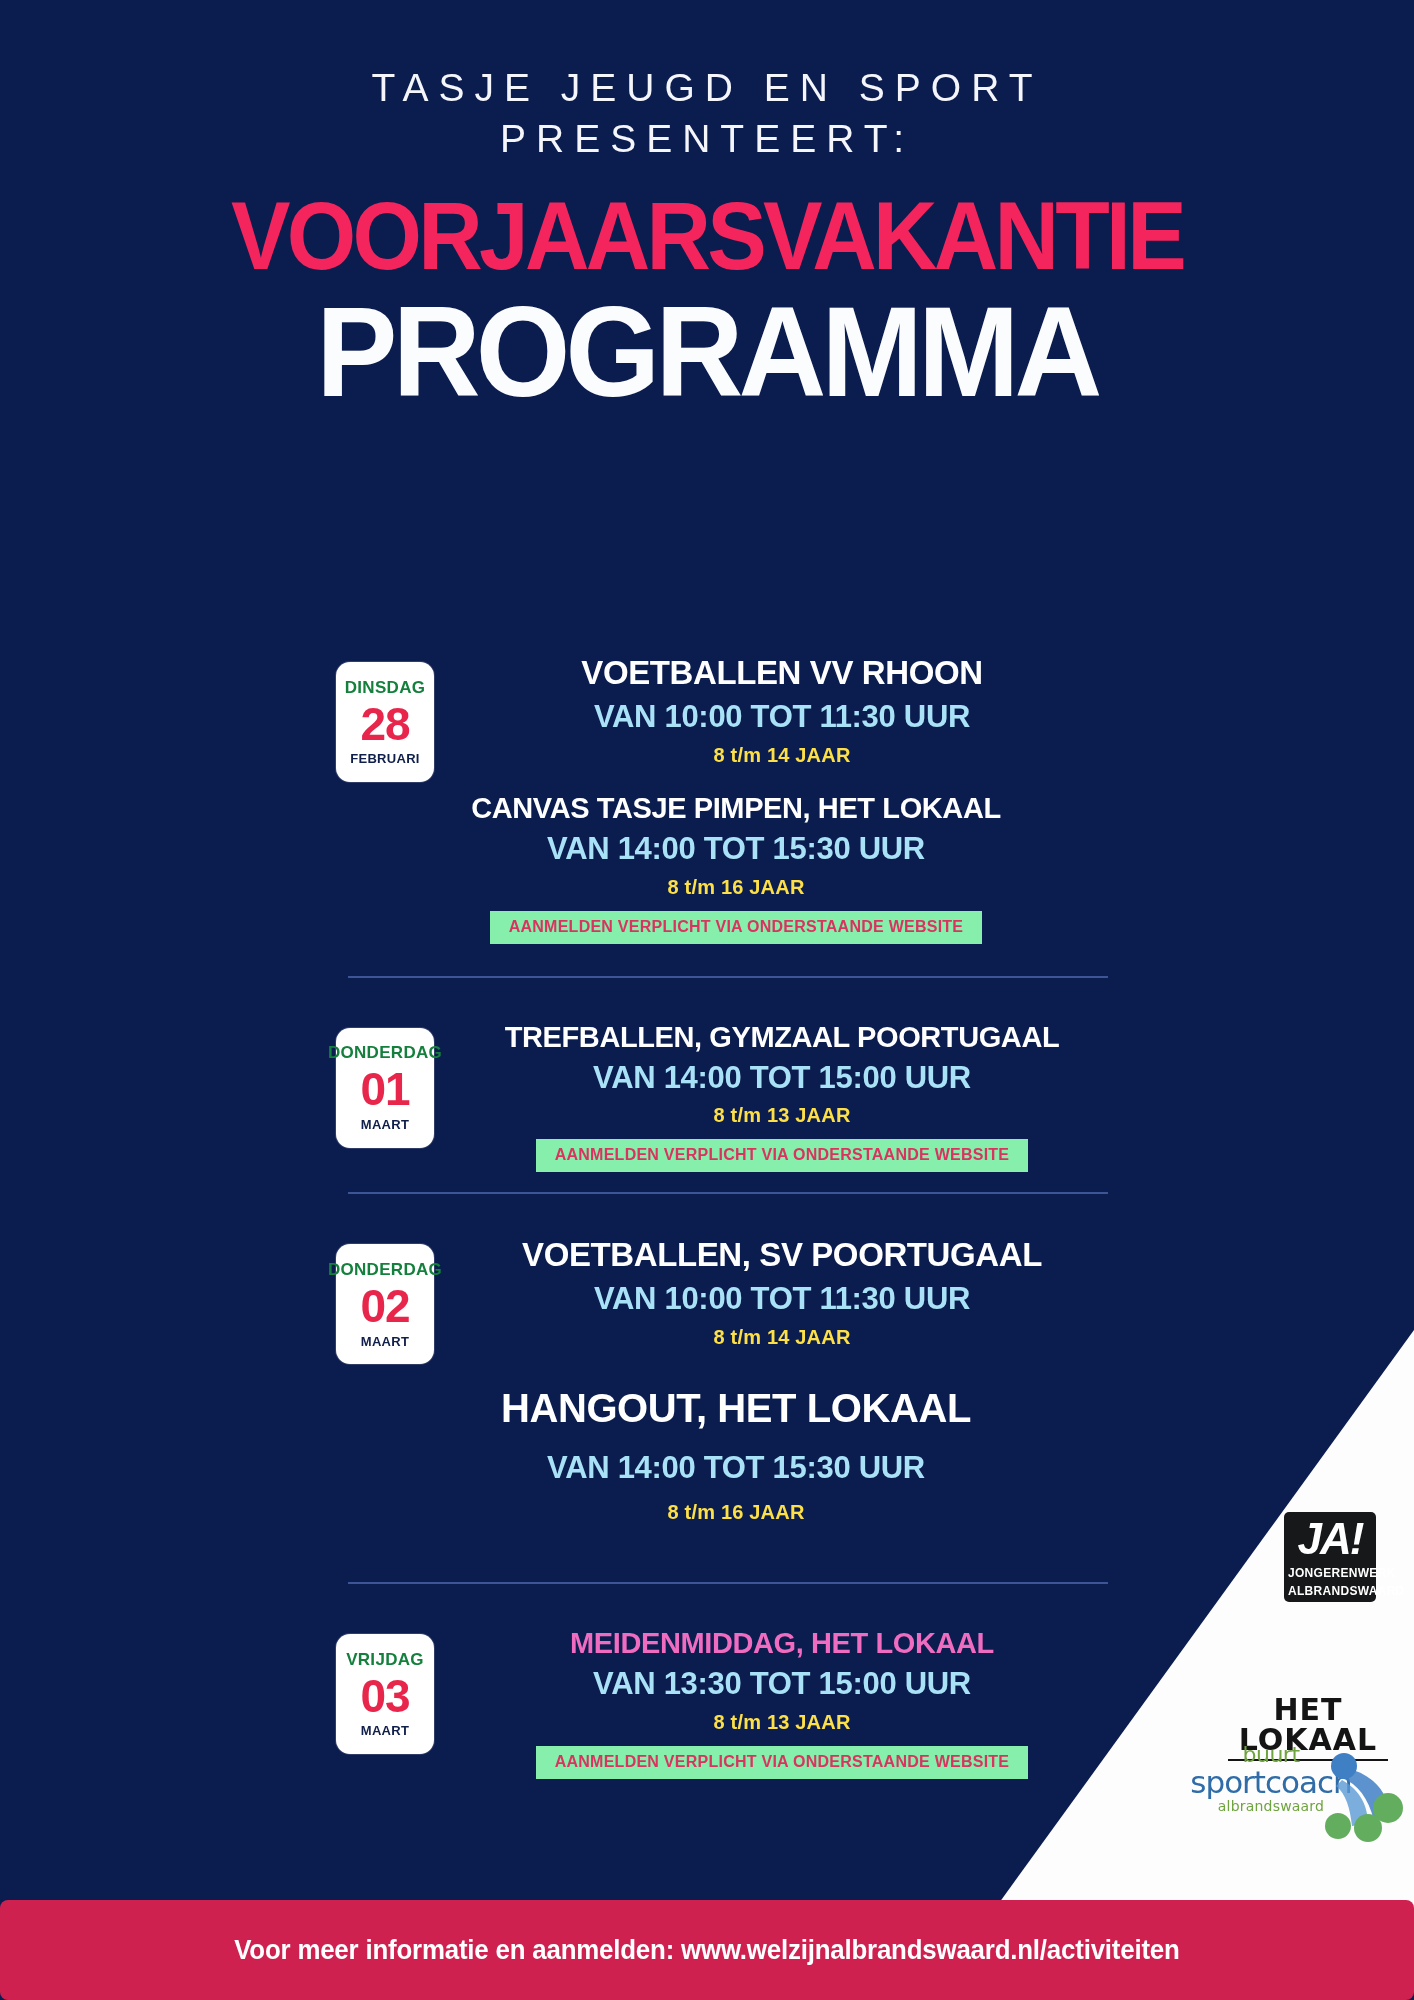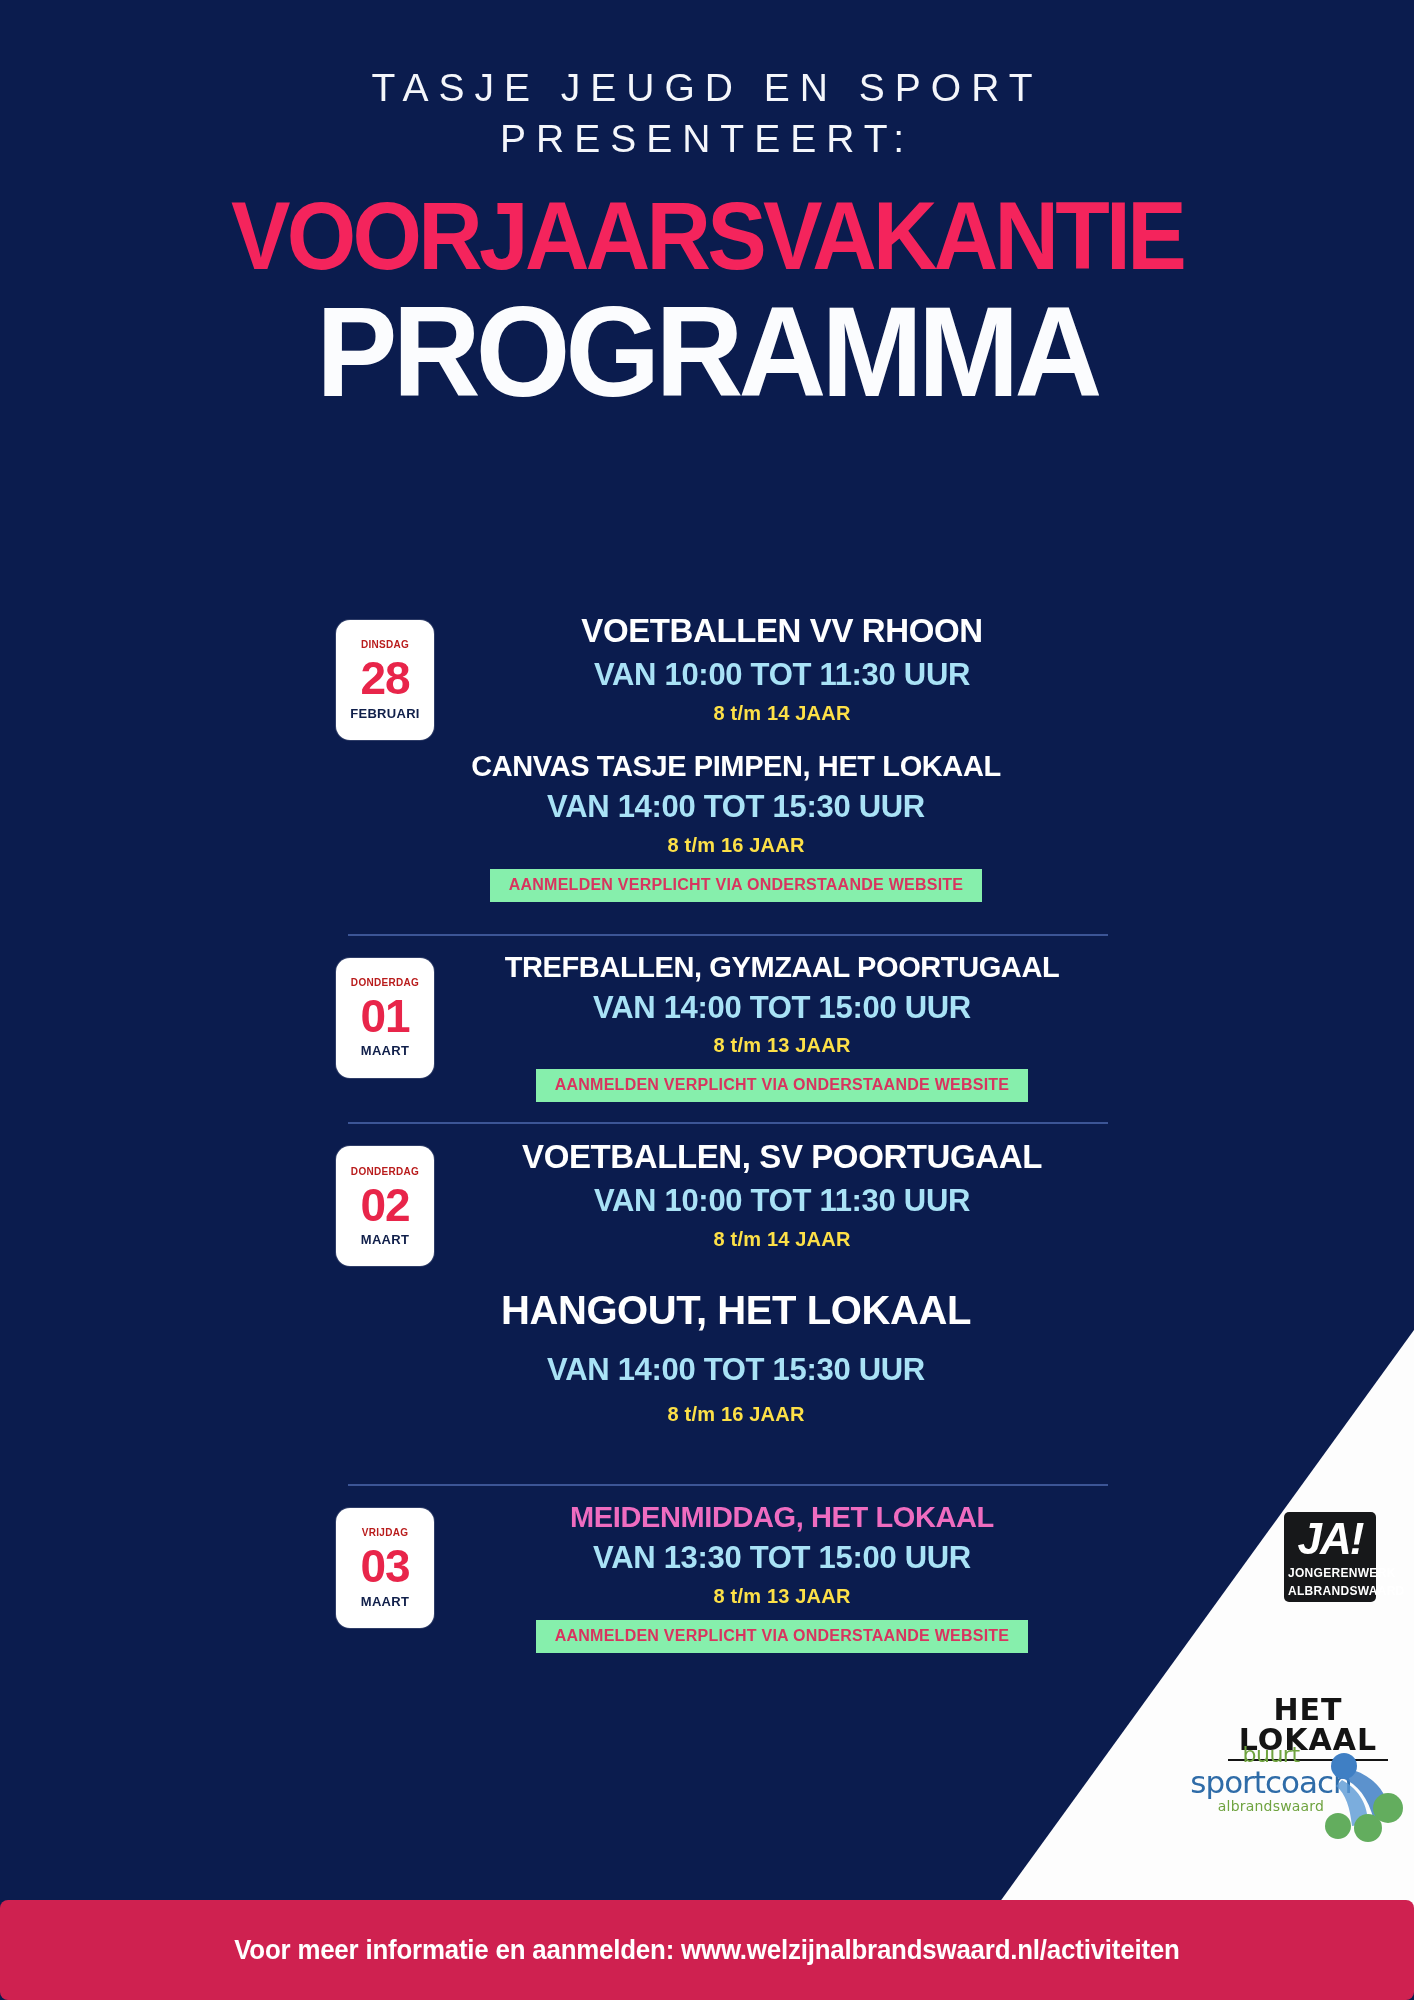"DINSDAG" .badge-day { color: #b91c1c -> #15803d; font-size: 10px -> 17px }
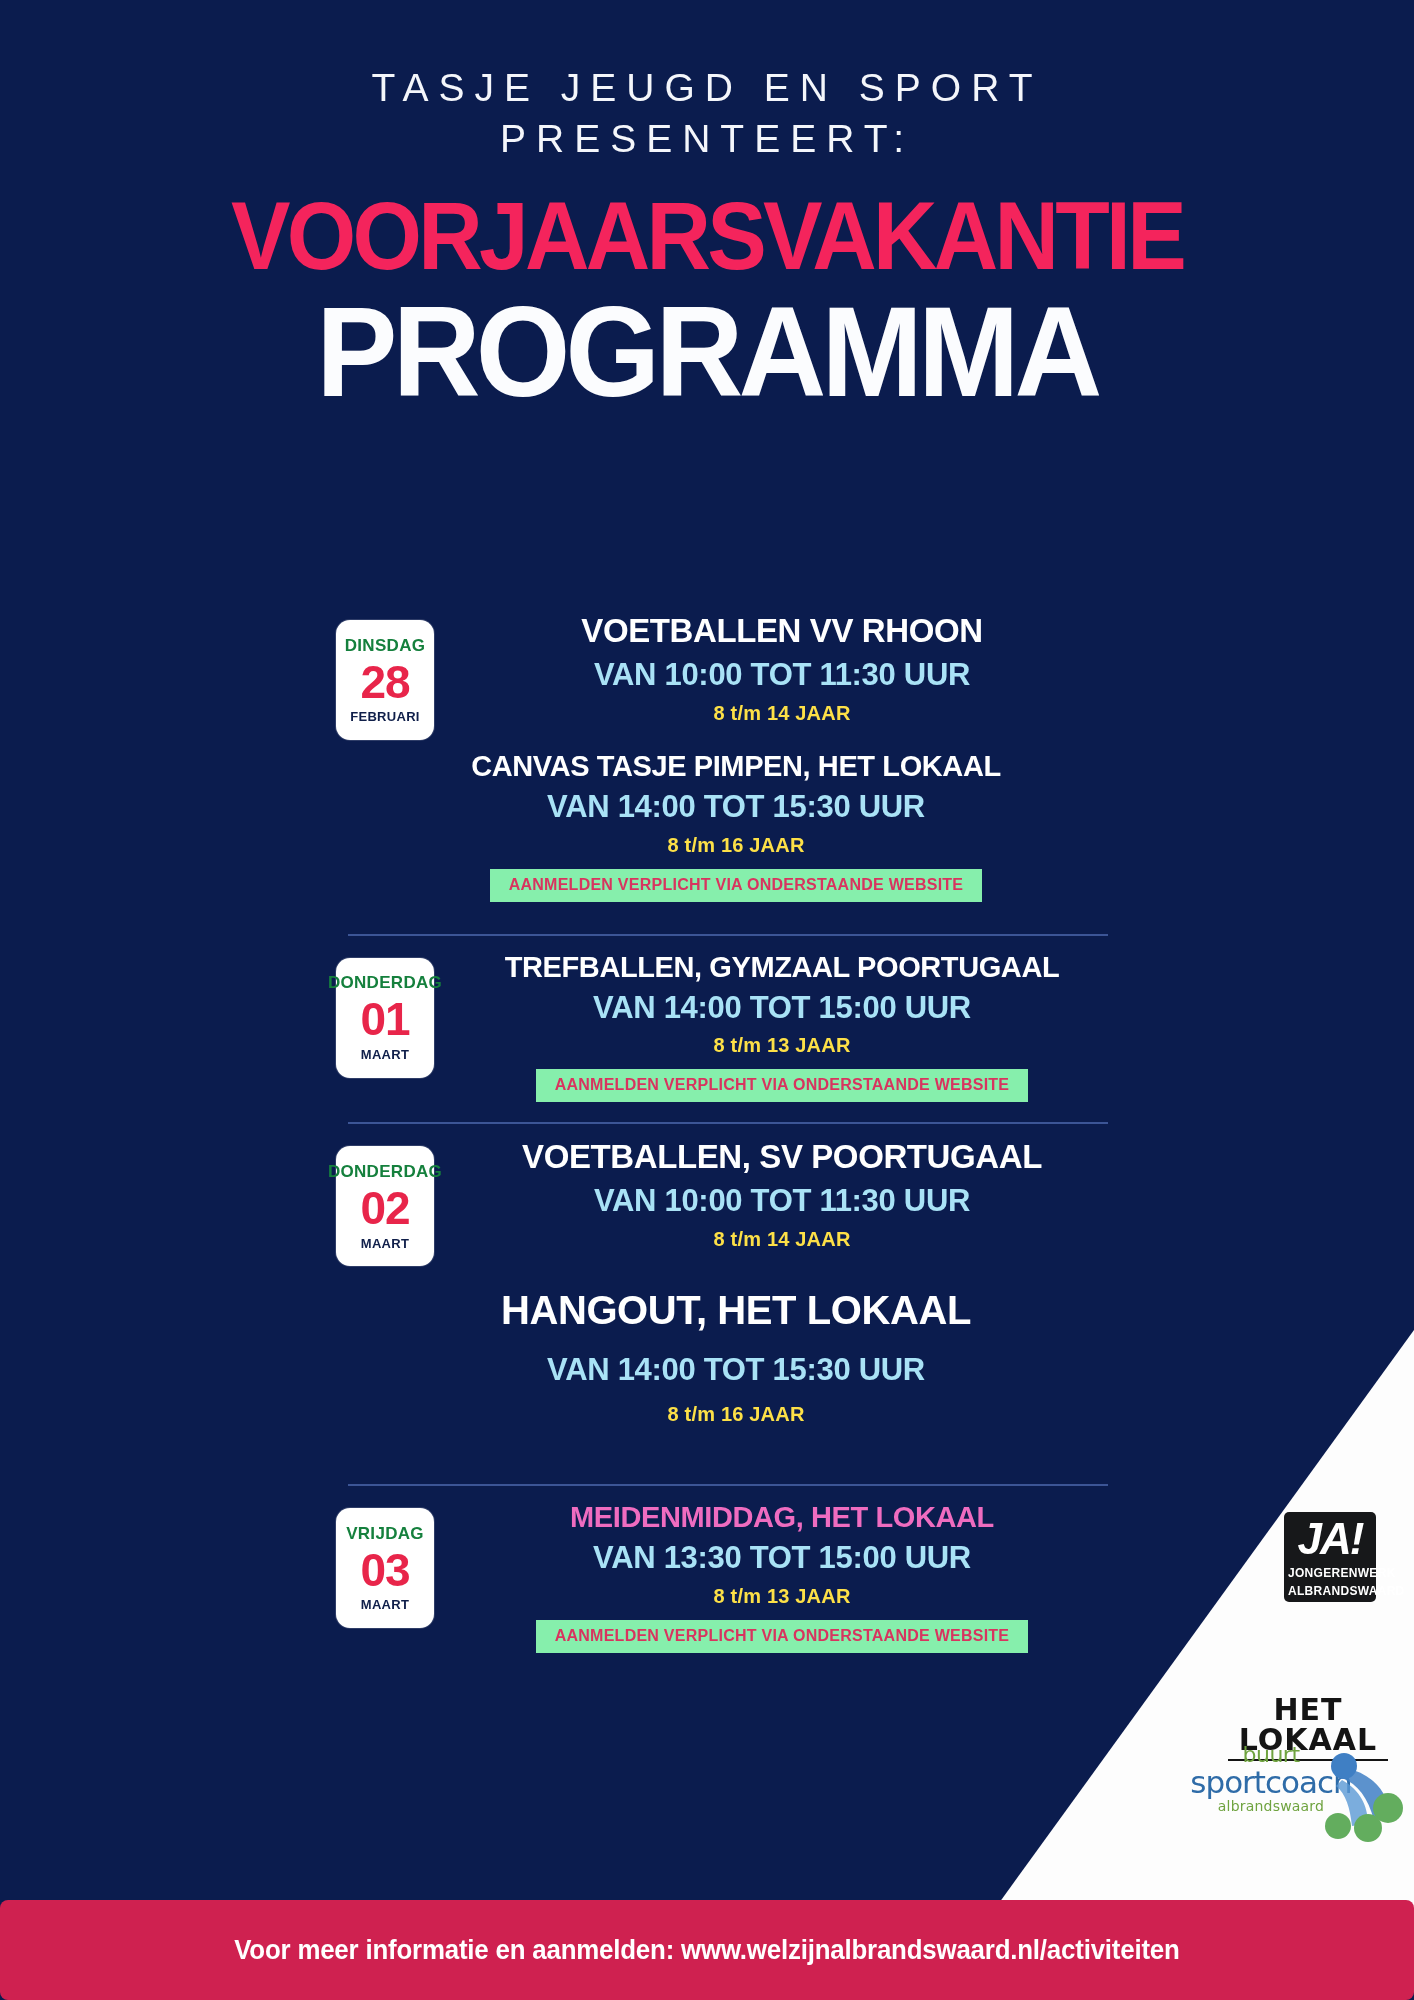"VOETBALLEN VV RHOON" .body { margin-top: none -> 42px }
